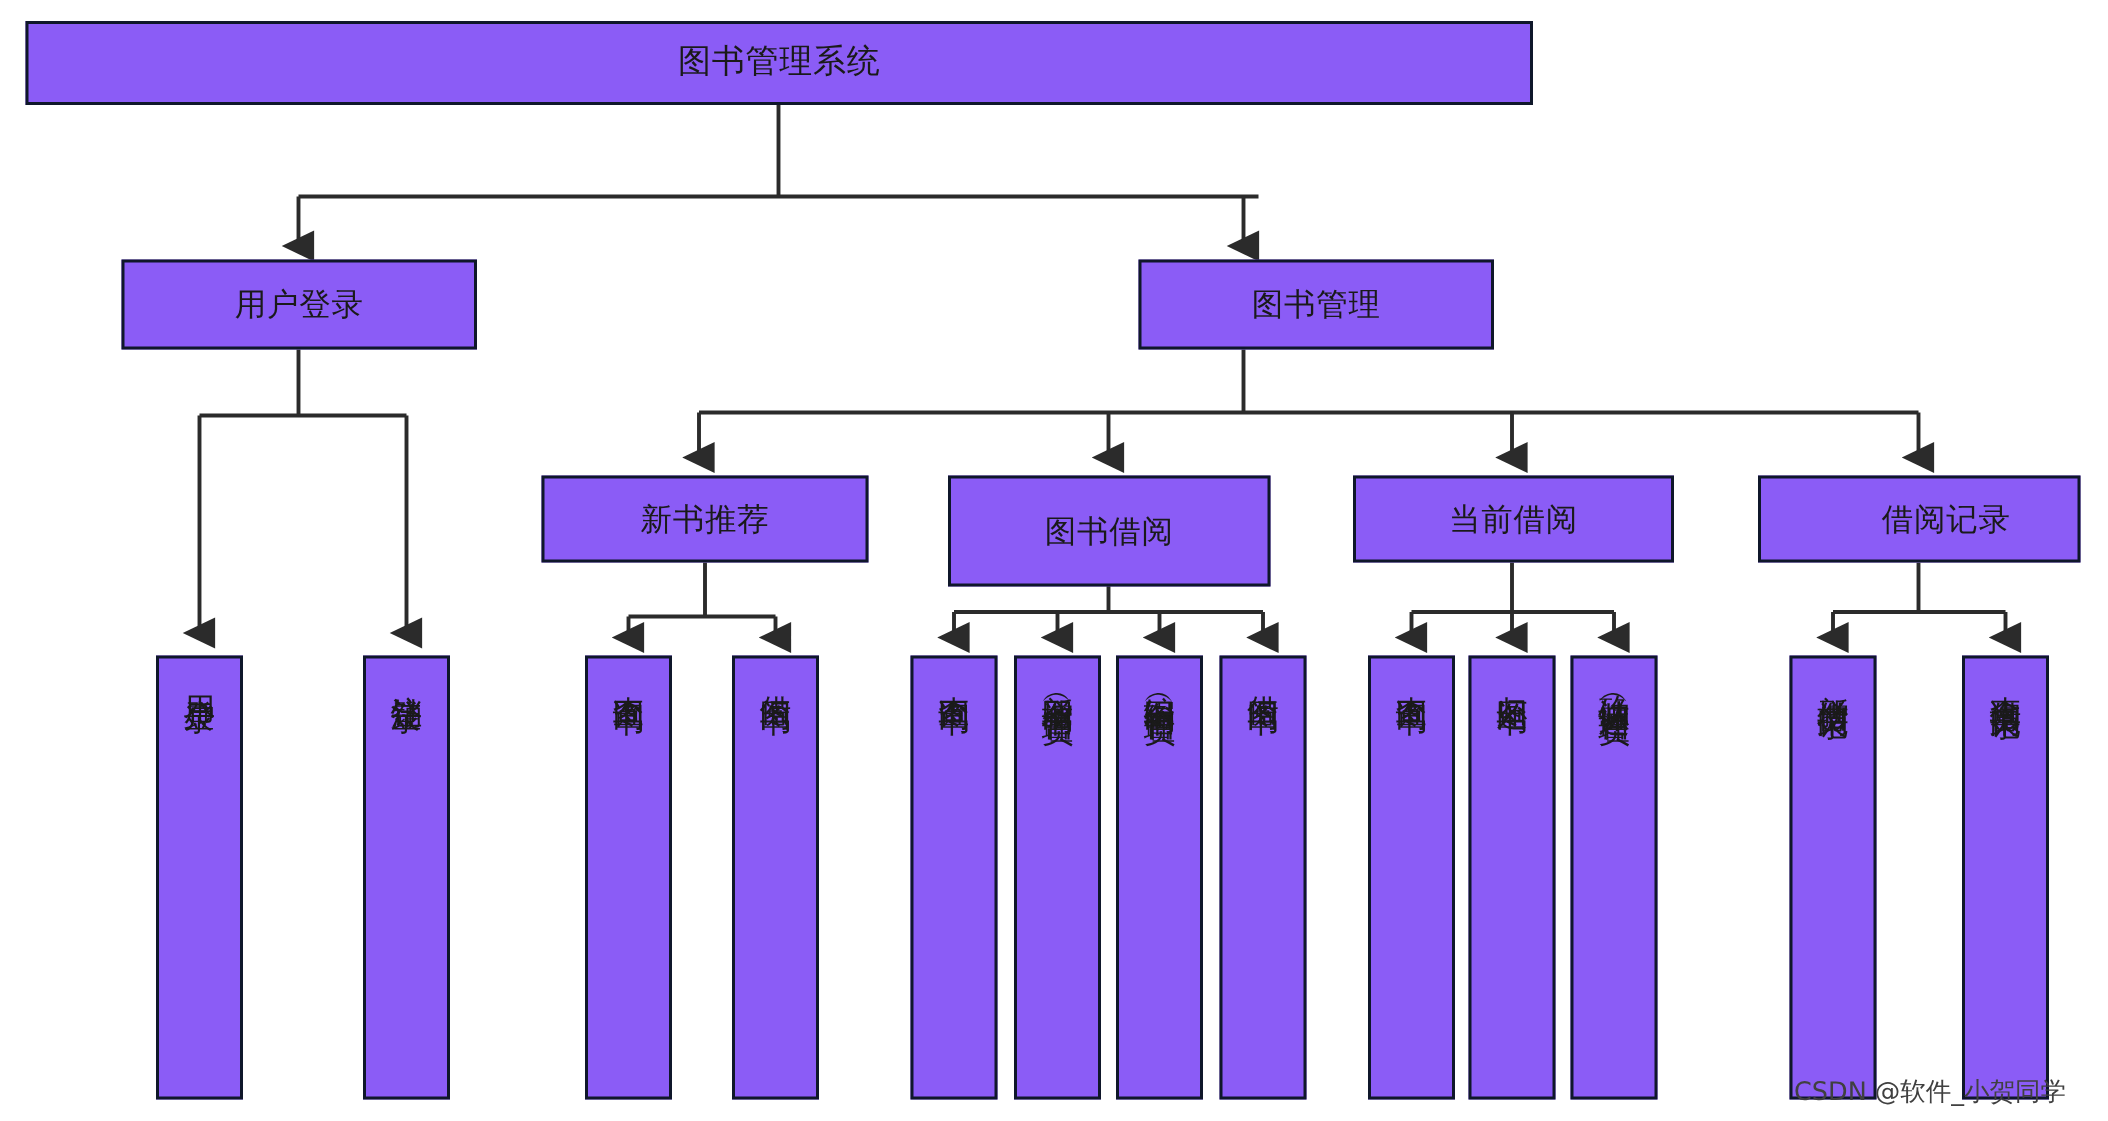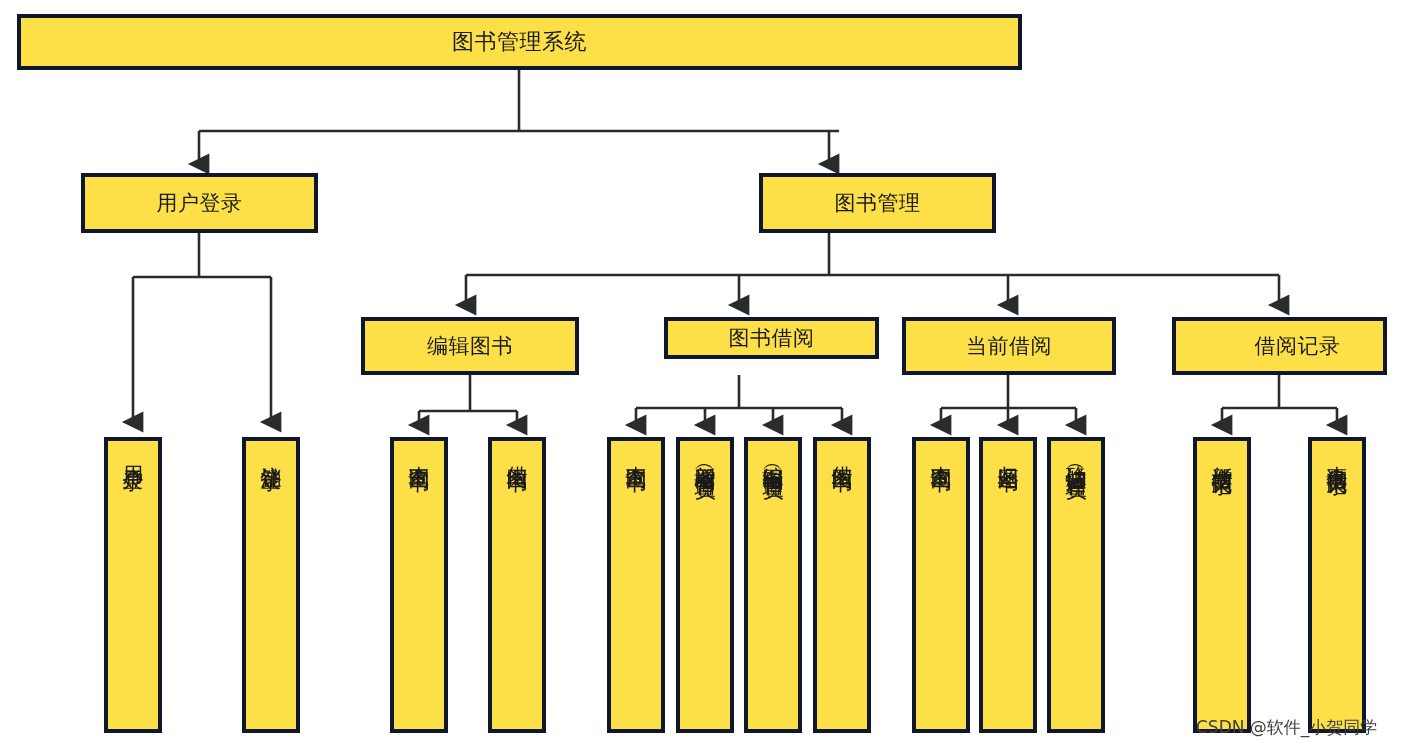"图书管理系统" .node { background: #fde047 -> #8b5cf6; border: 4px solid #0f172a -> 2px solid #0f172a }
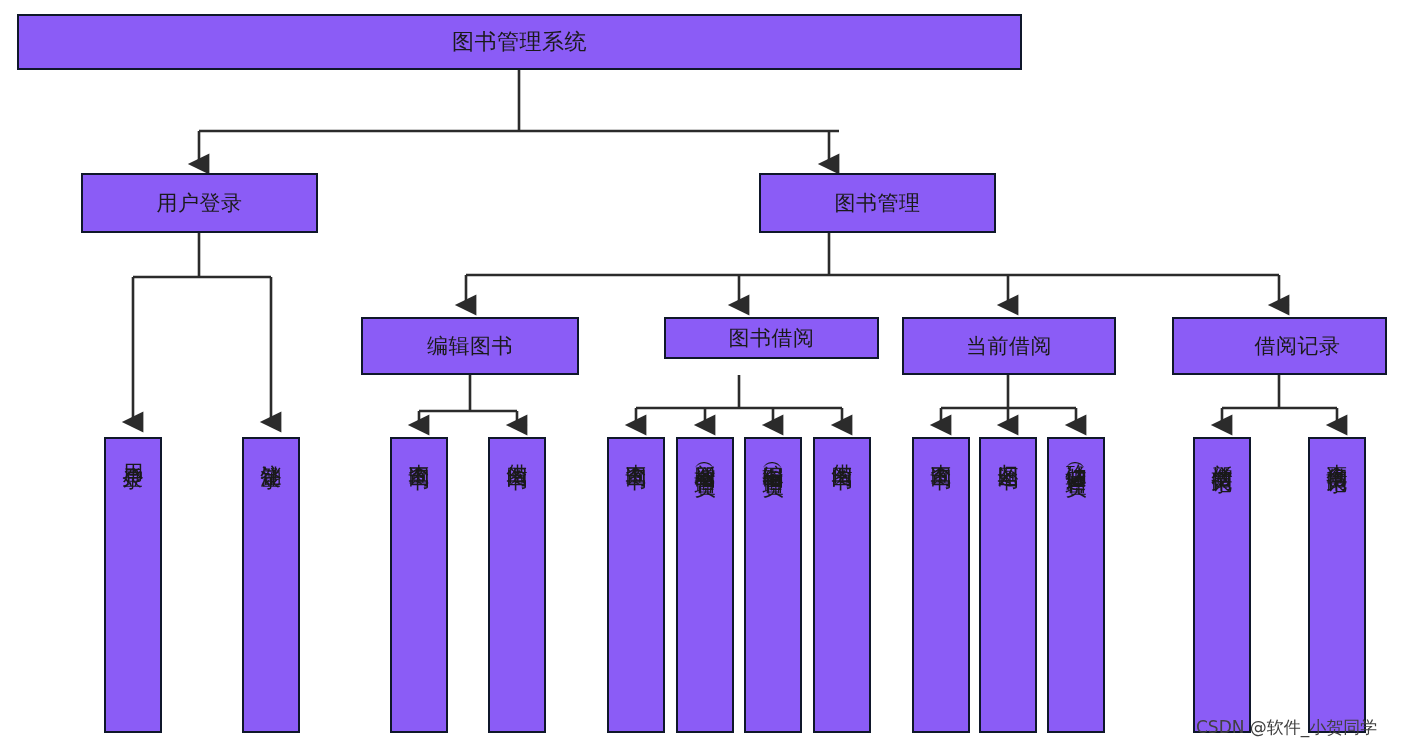"编辑图书" span.node-label { text: 编辑图书 -> 新书推荐 }
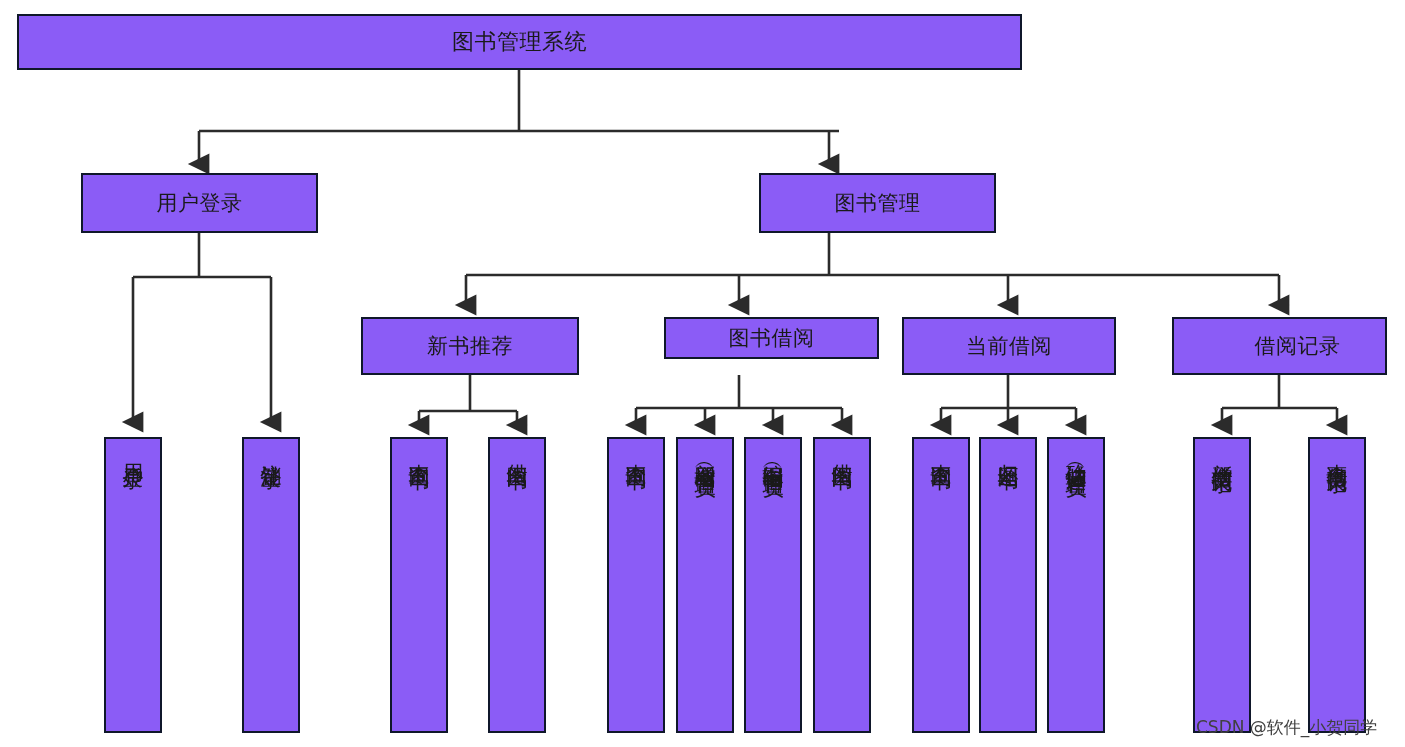"图书借阅" div.node { height: 42px -> 74px; margin-left: 32px -> none }
